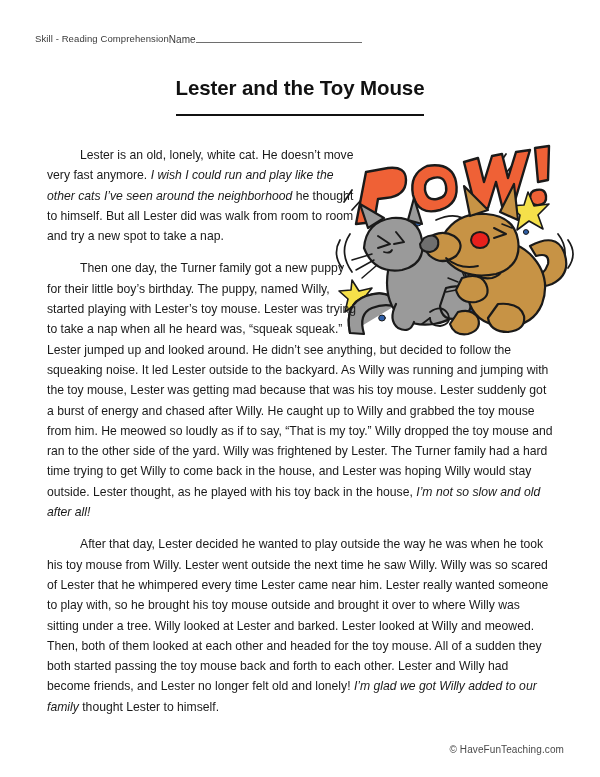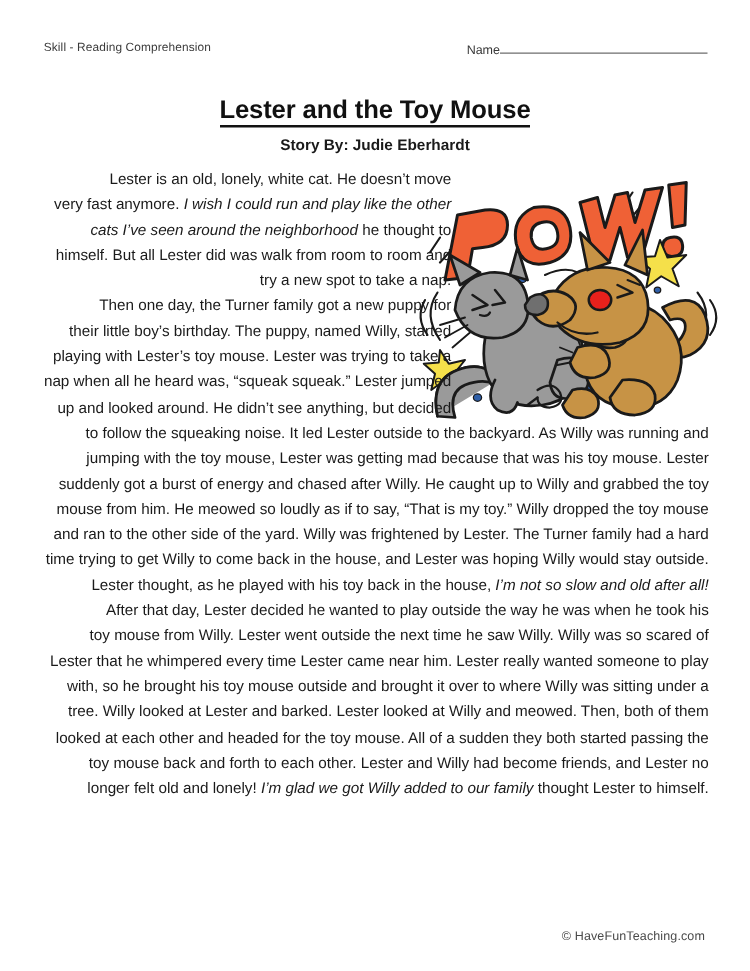"Skill - Reading Comprehension" .header { justify-content: space-between -> flex-start }
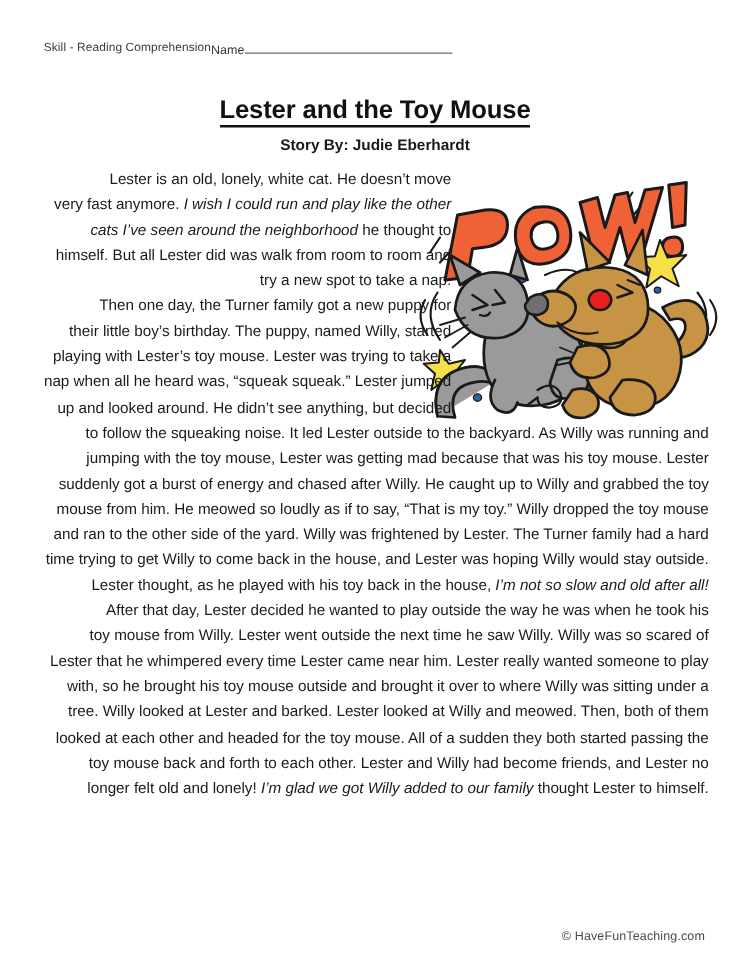"Lester and the Toy Mouse" .title { padding-bottom: 0 -> 14px }
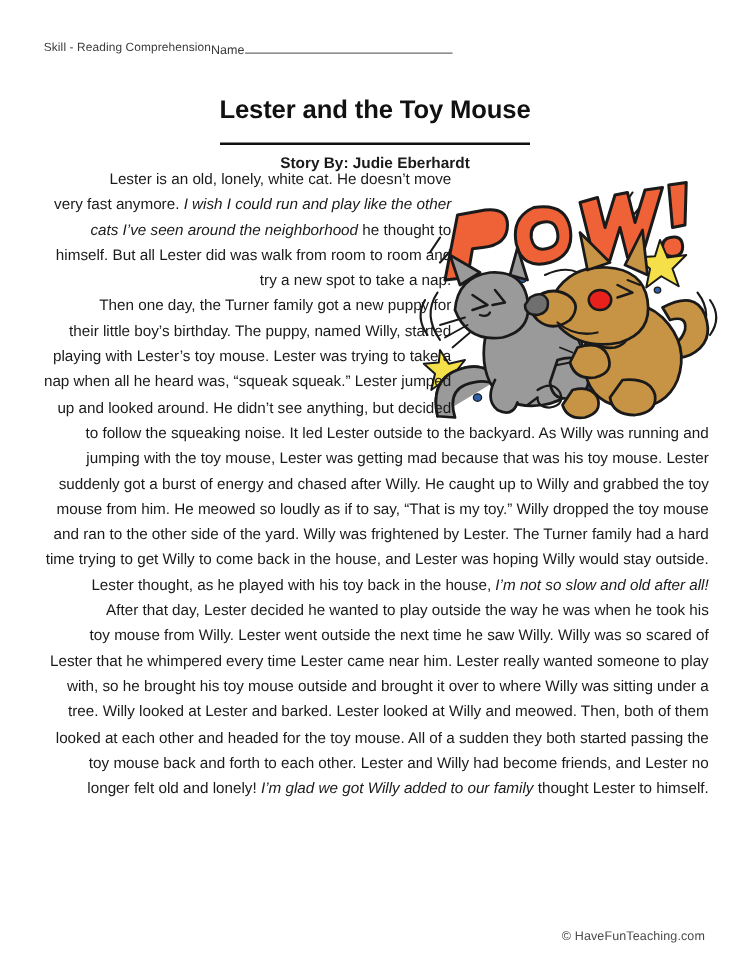"Story By: Judie Eberhardt" div.byline { html: <div>Story By: Judie Eberhardt</div> -> none }
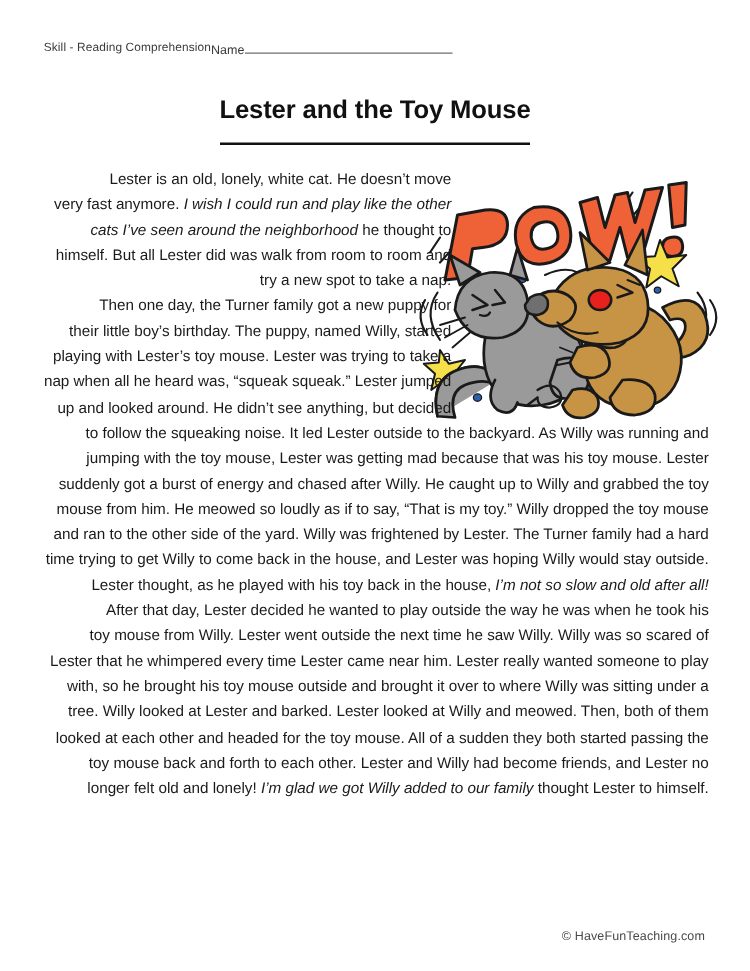"Lester is an old, lonely," .story p { margin: 0 -> 12px; text-align: right -> none }
